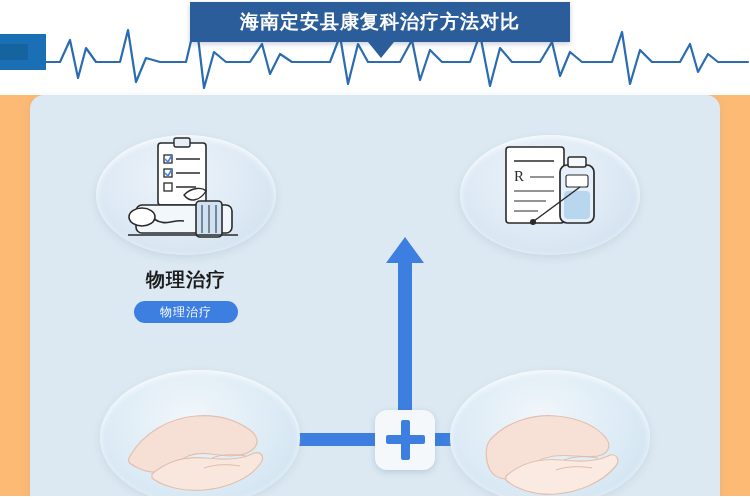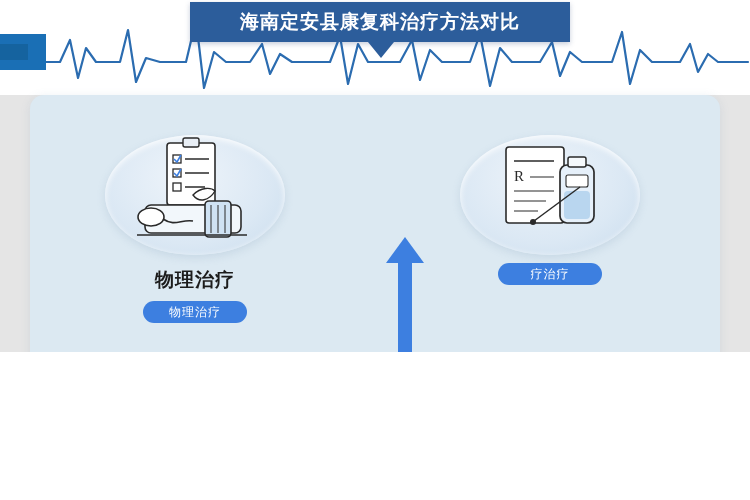"海南定安县康复科治疗方法对比" #root { background: #e5e5e5 -> #fdba74; height: 352px -> 496px }
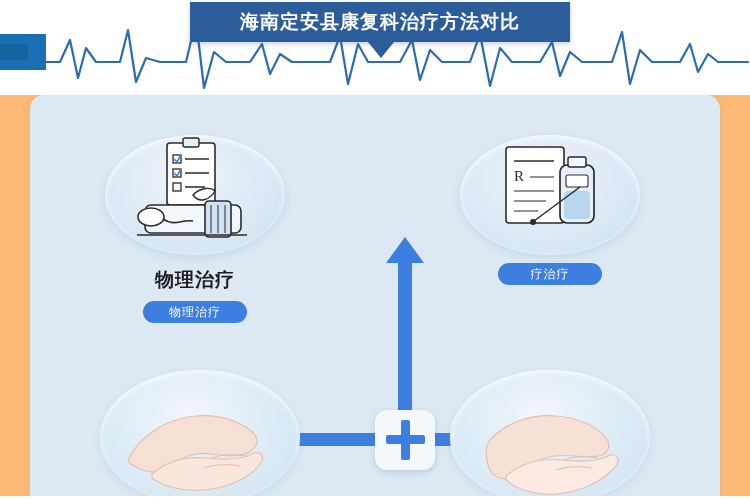"物理治疗" .q-tl { left: 40px -> 31px }
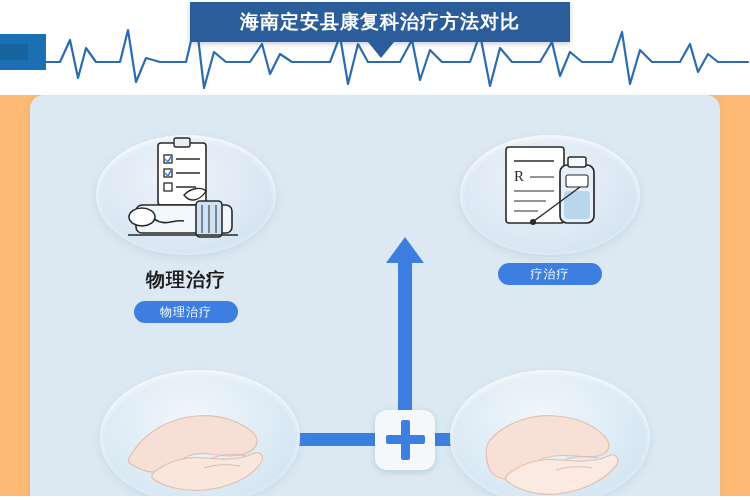"疗治疗" div.item-tag { html: <div>疗治疗</div> -> none }
